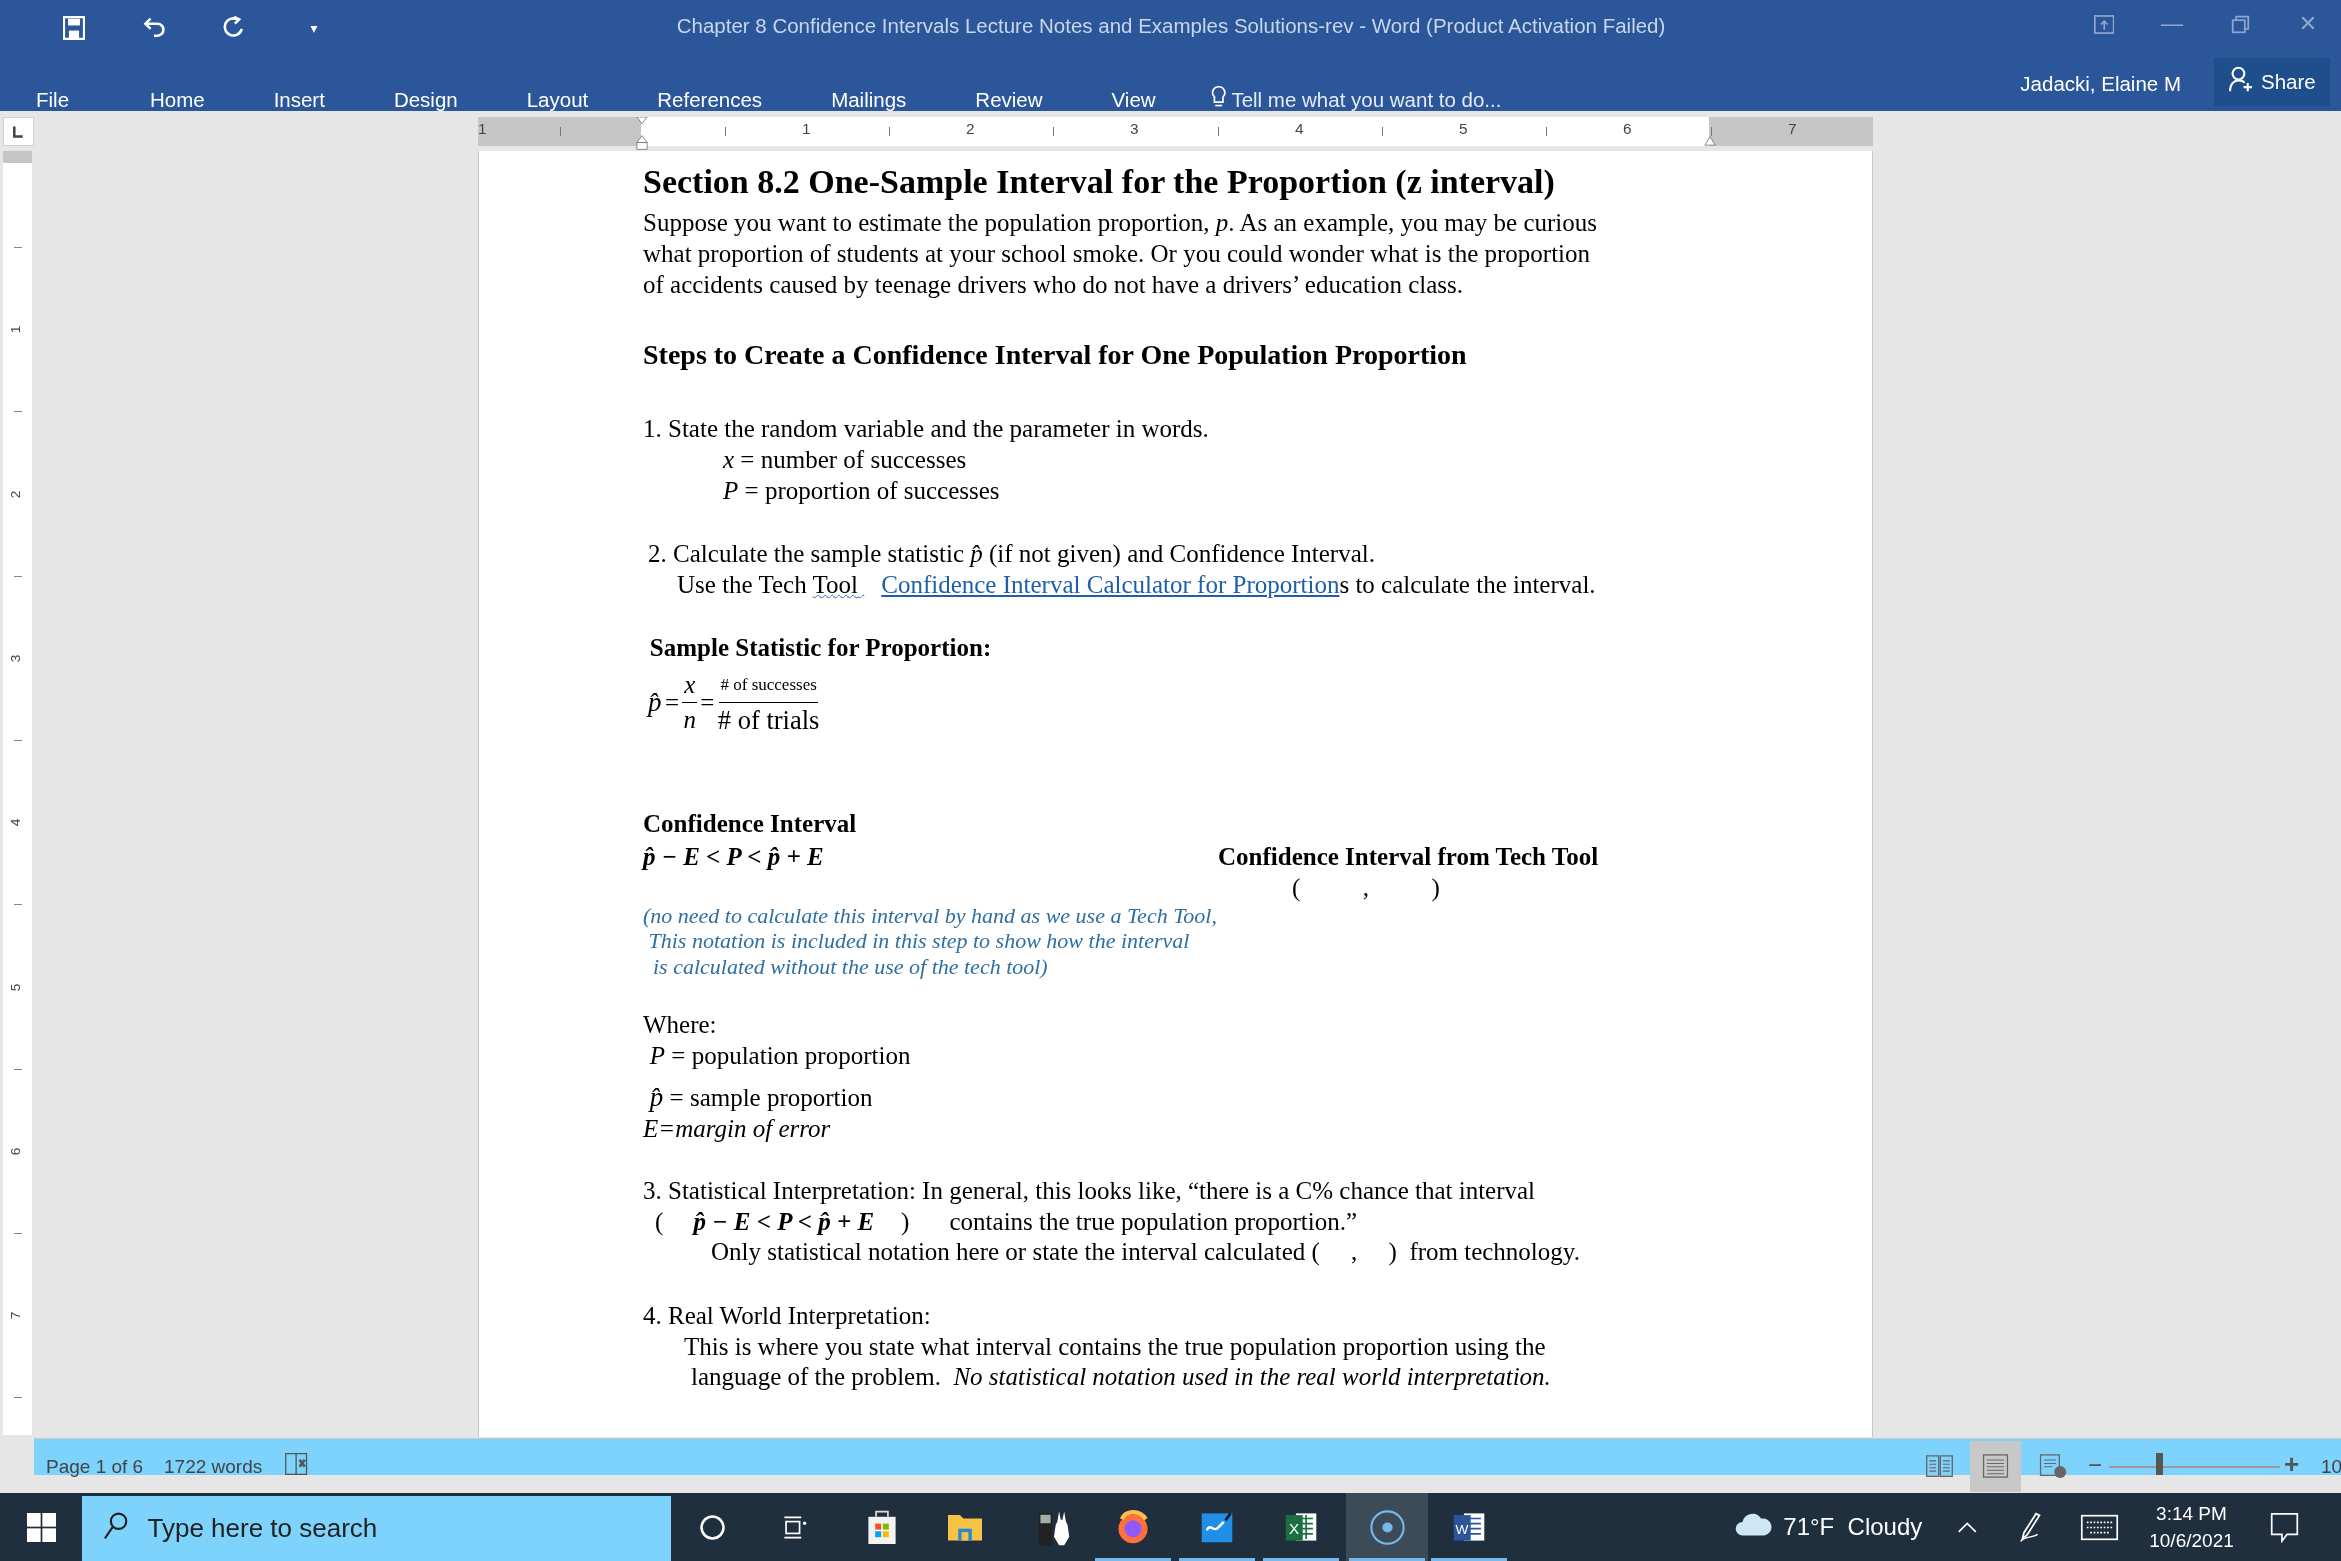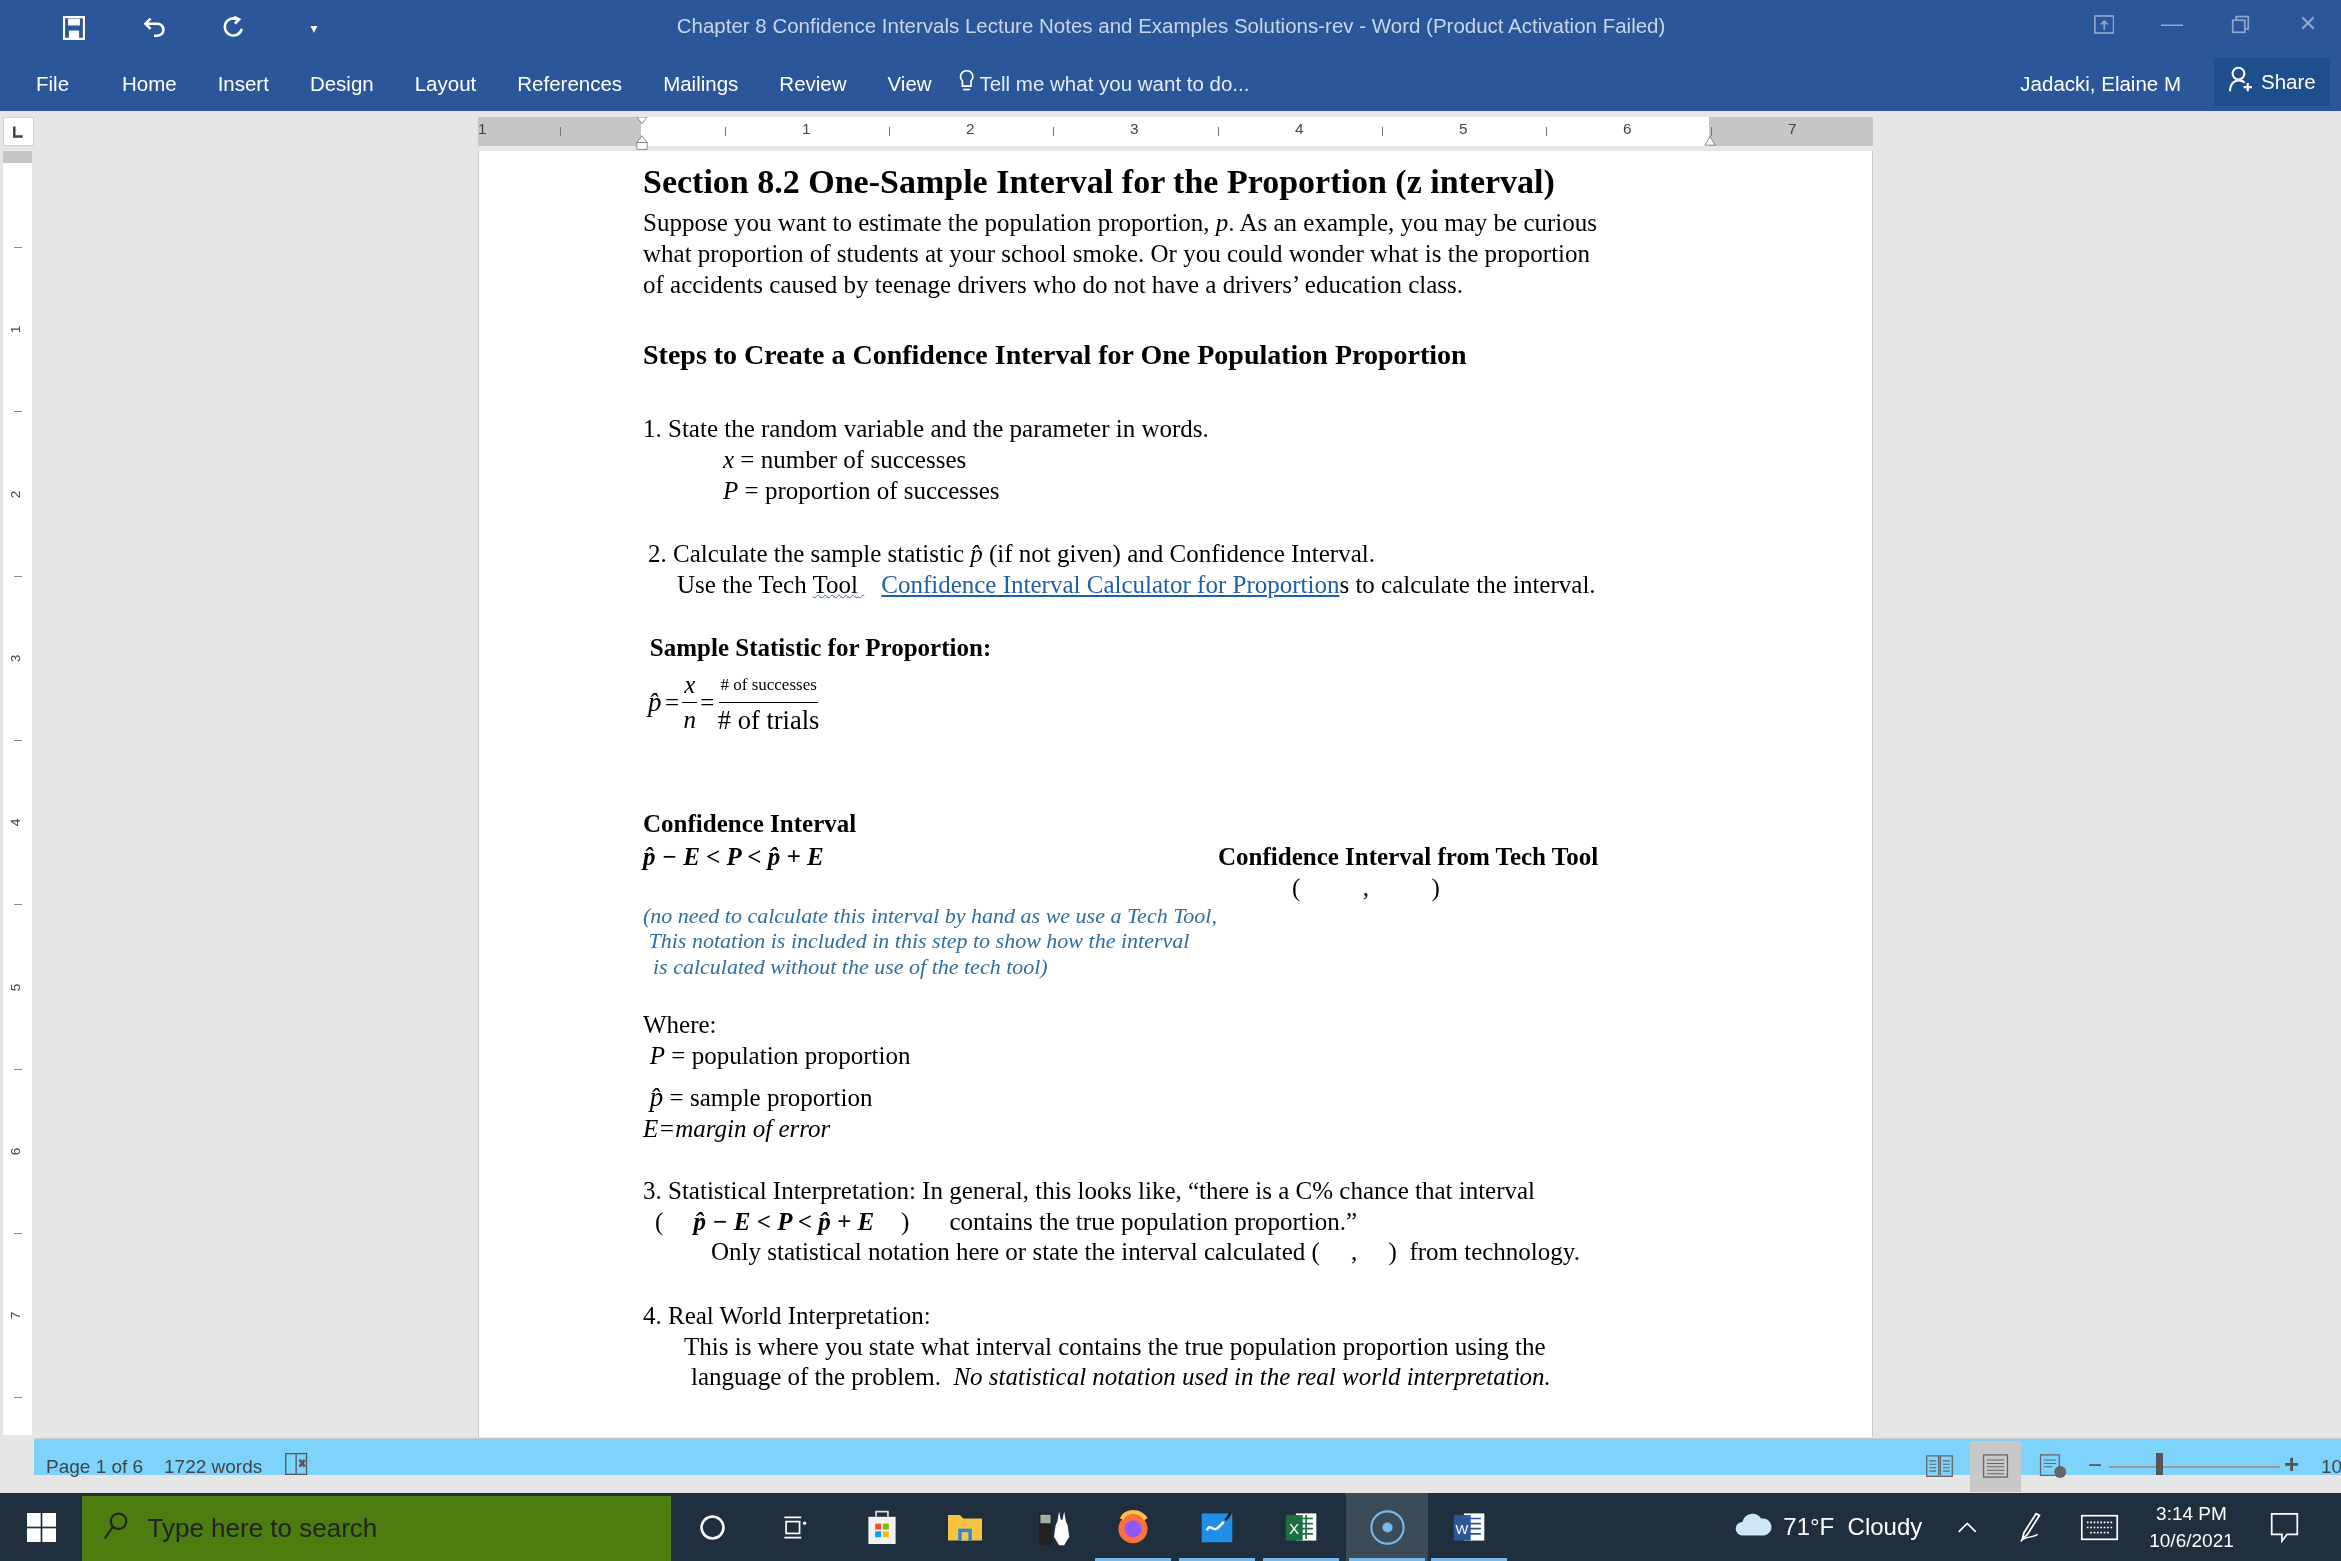"File" .tabs { gap: none -> 28px; top: 0 -> 16px }
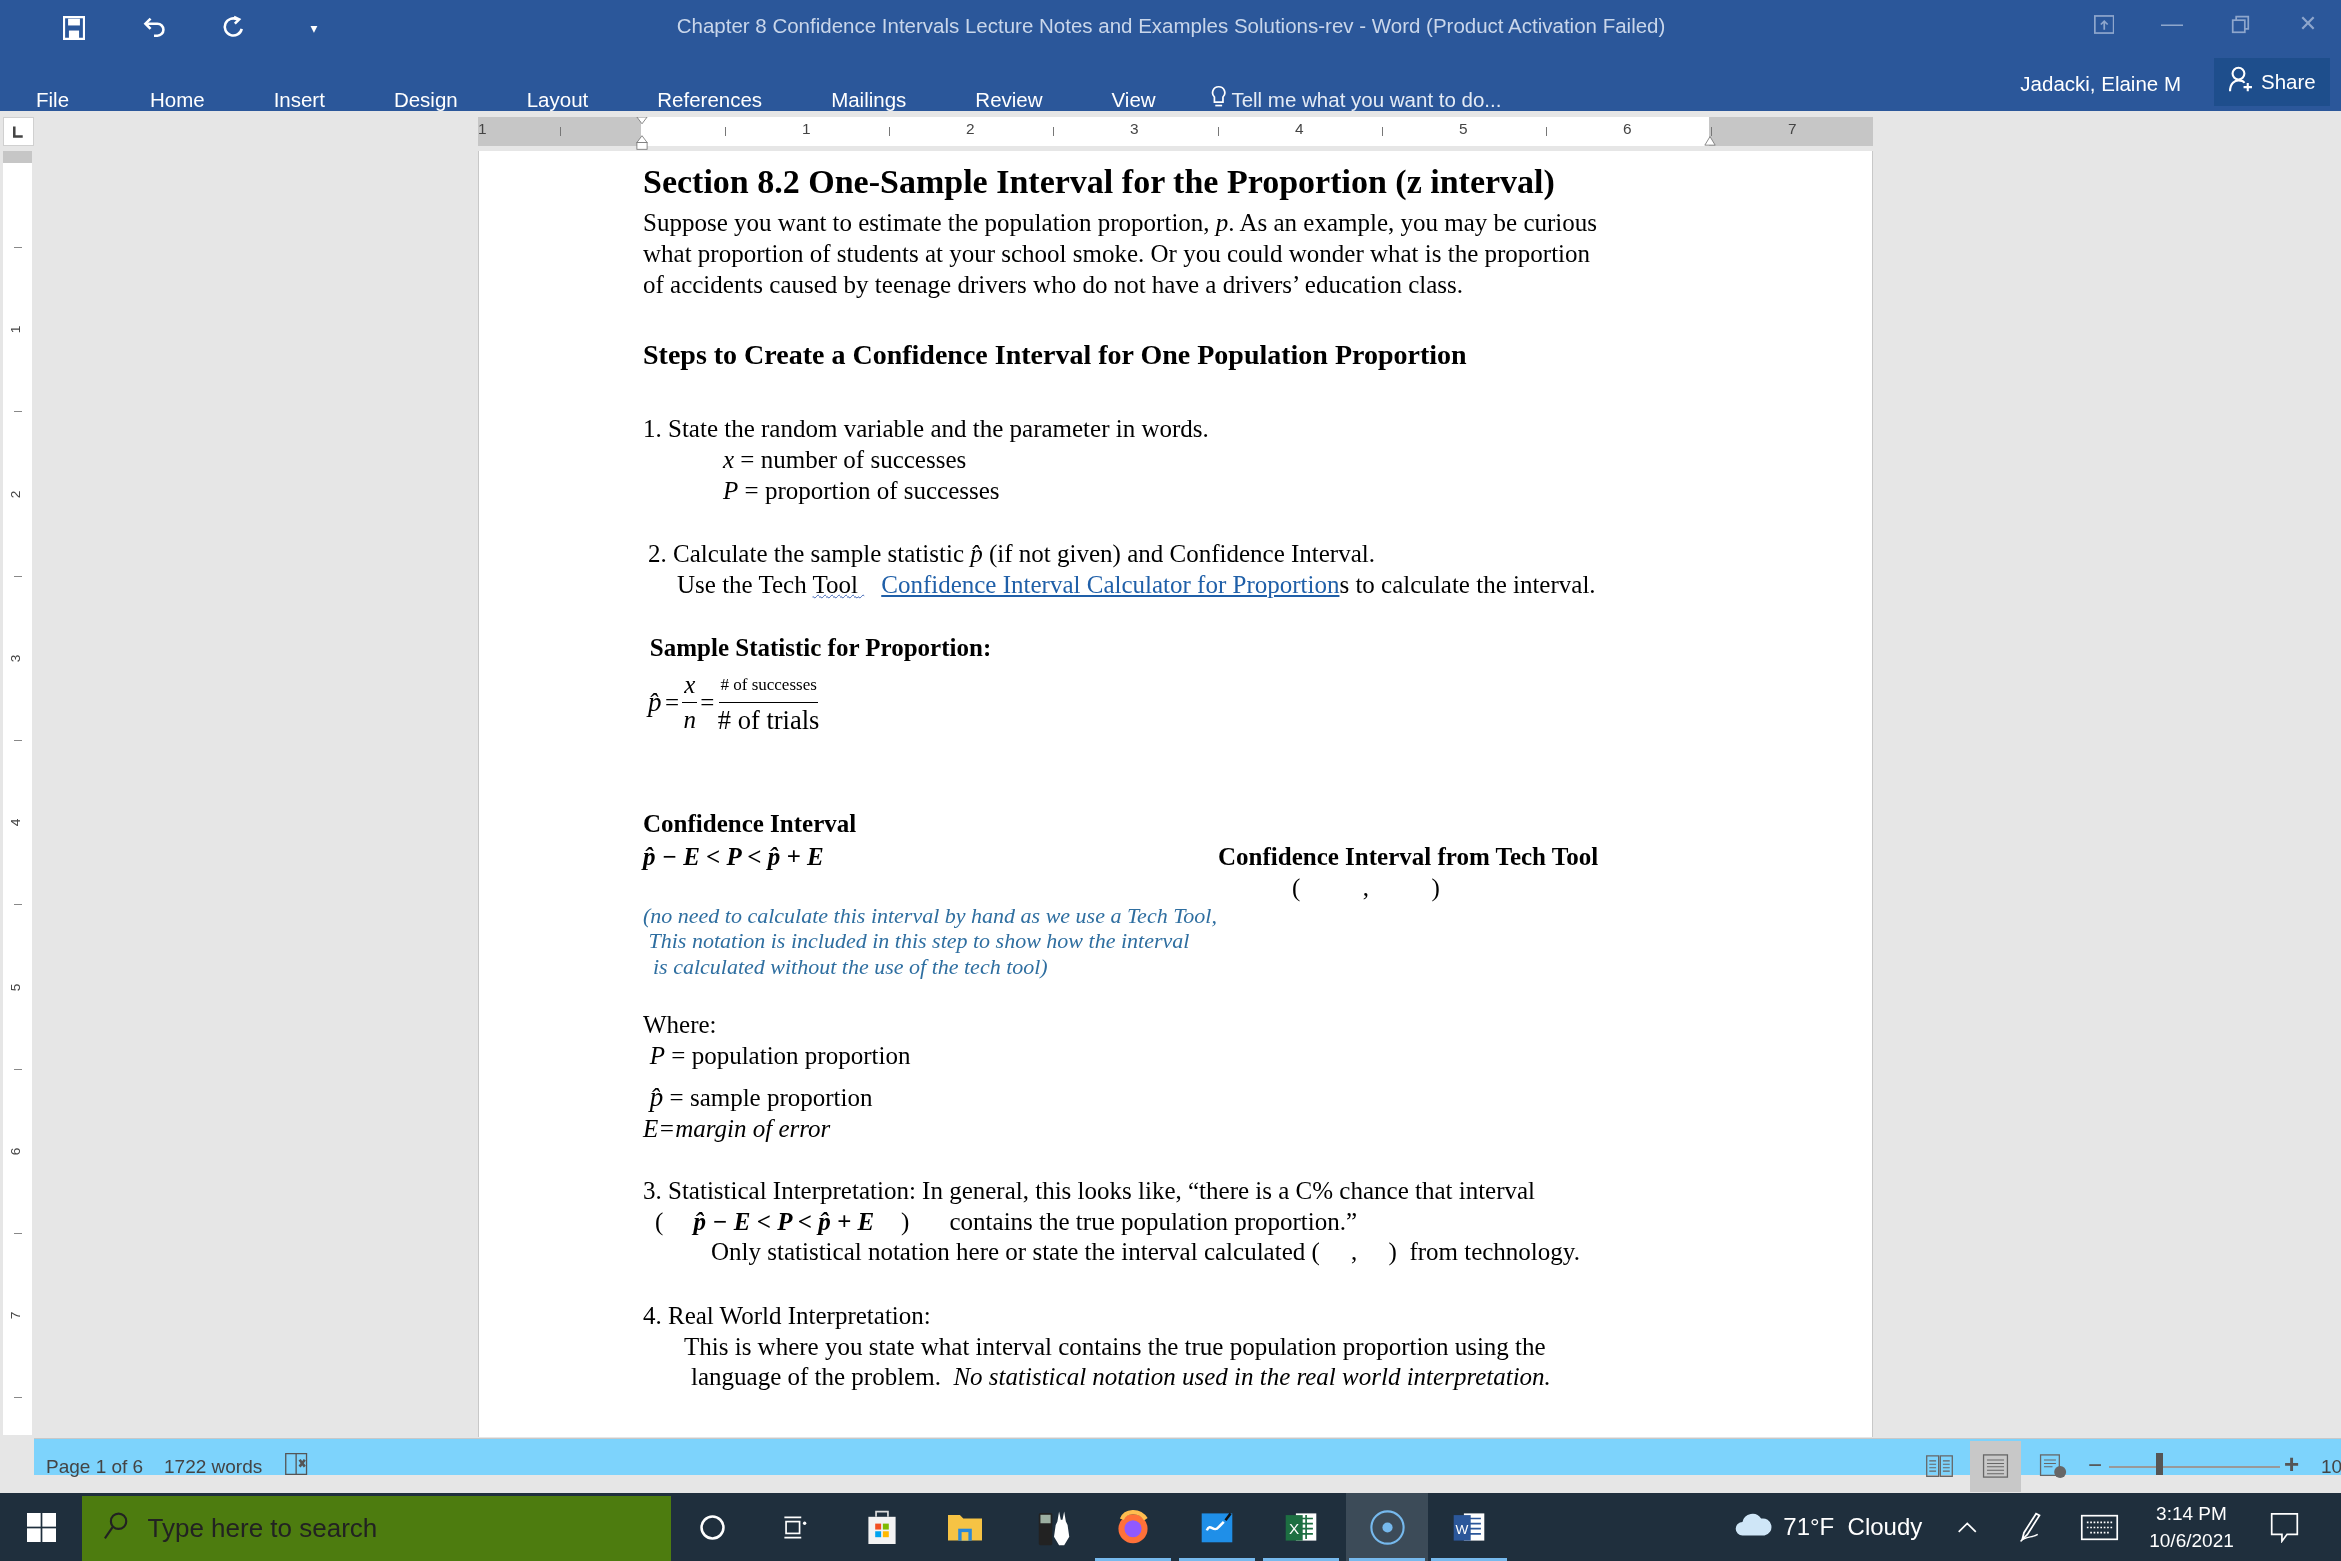"Type here to search" .search { background: #4d7c0f -> #7dd3fc }
